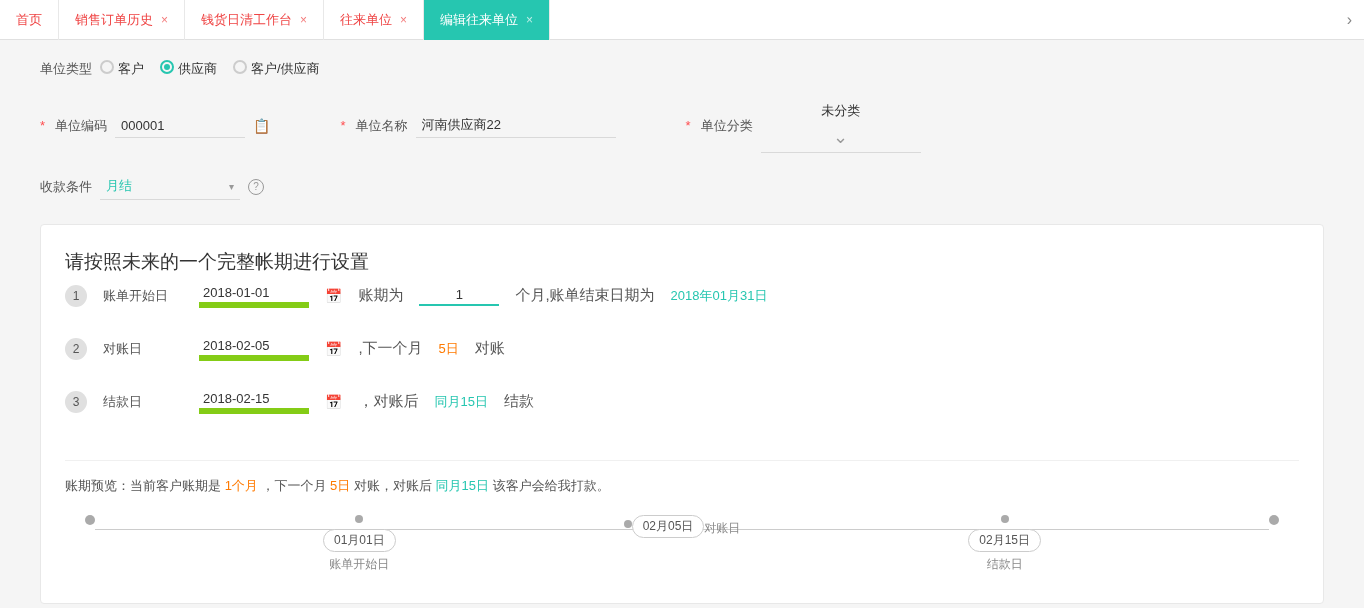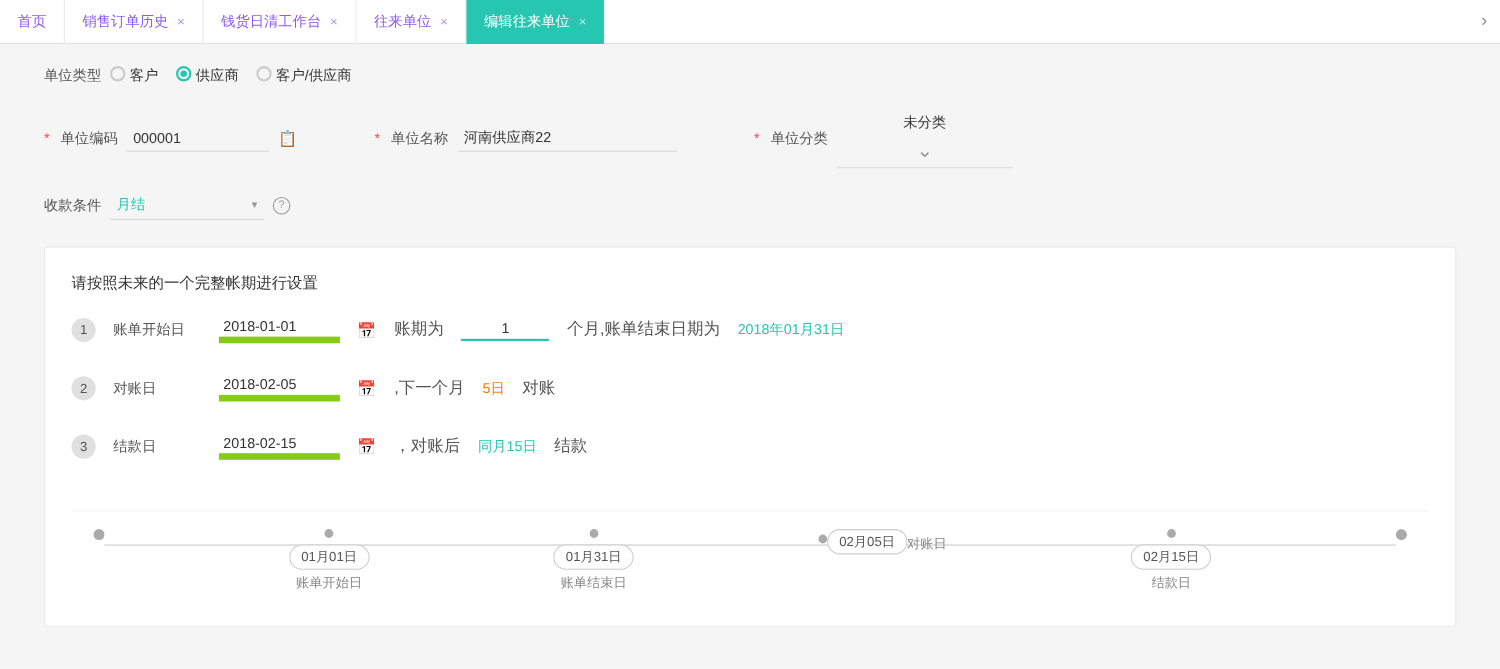"首页" .tab-item { color: #8b5cf6 -> #ef4444 }
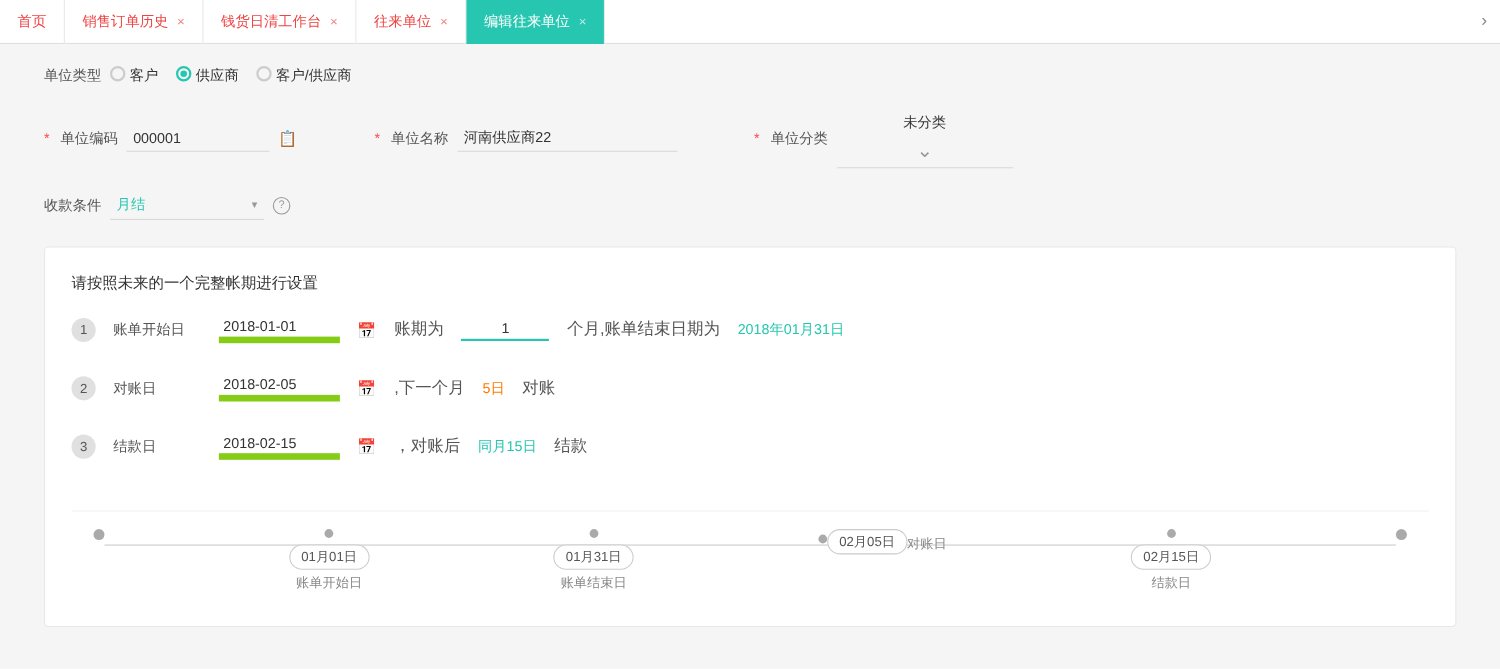"请按照未来的一个完整帐期进行设置" .panel-title { font-size: 14px -> 19px; margin-bottom: 20px -> 8px }
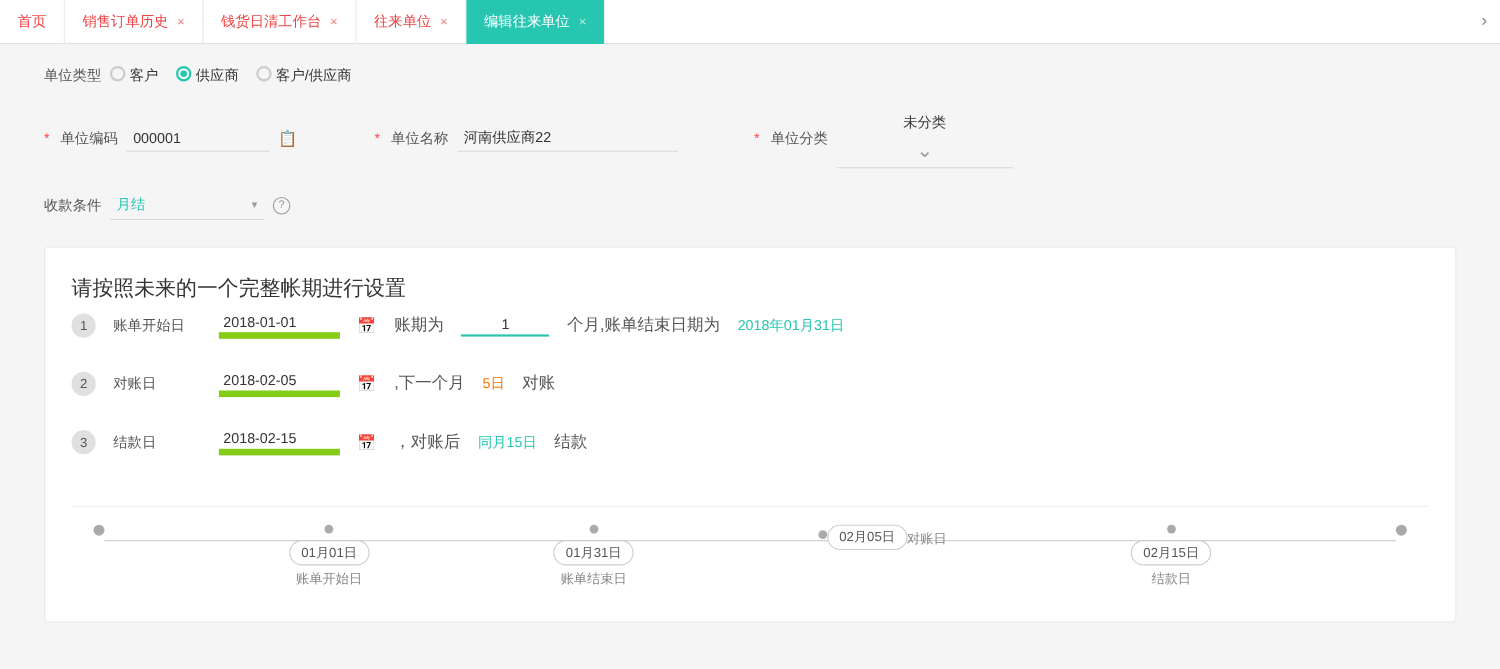"账期预览：当前客户账期是 1个月 ，下一个月 5日 对账，对账后" div.preview-text { html: none -> <div> <span>账期预览：当前客户账期是</span> <span>1个月</span> <span>，下一个月</span> <span>5日</span> <span>对账，对账后</span> <span>同月15日</span> <span>该客户会给我打款。</span> </div> }
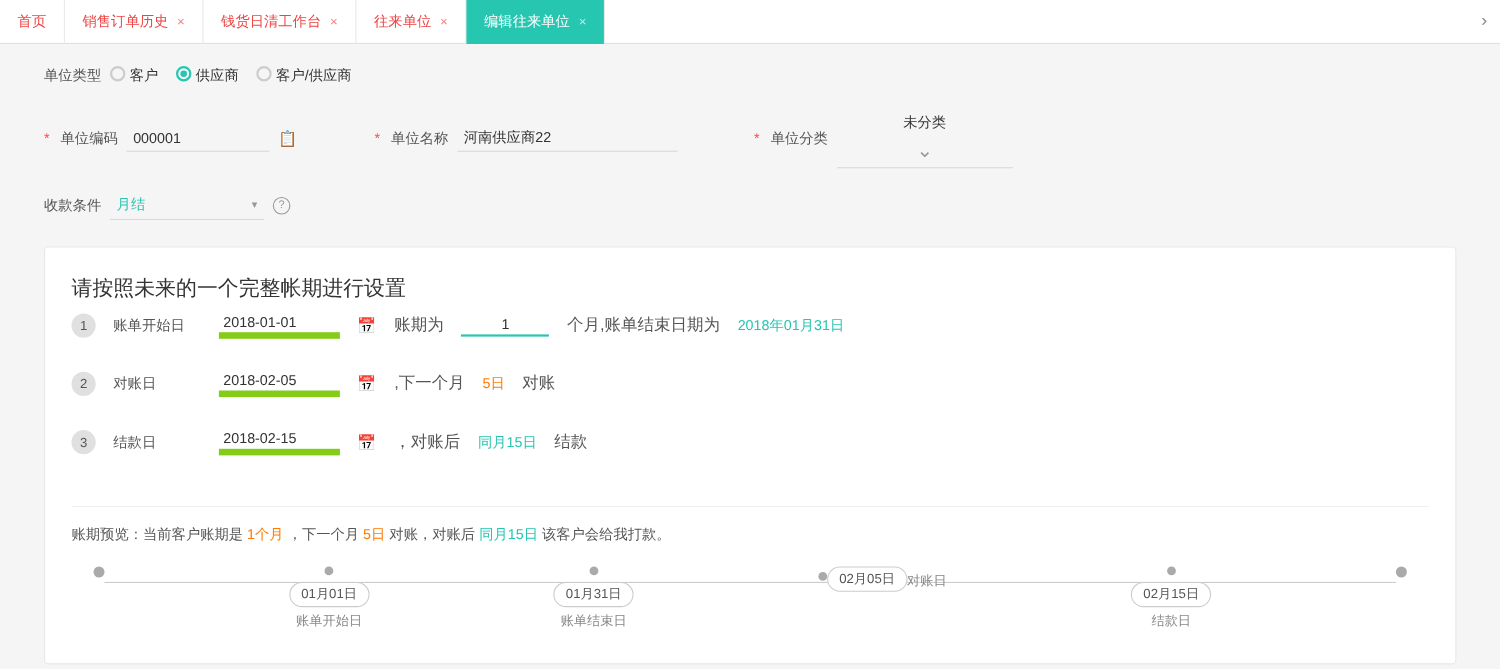"01月31日" div { html: <div> <div></div> <div>01月31日</div> <div>账单结束日</div> </div> -> none }
